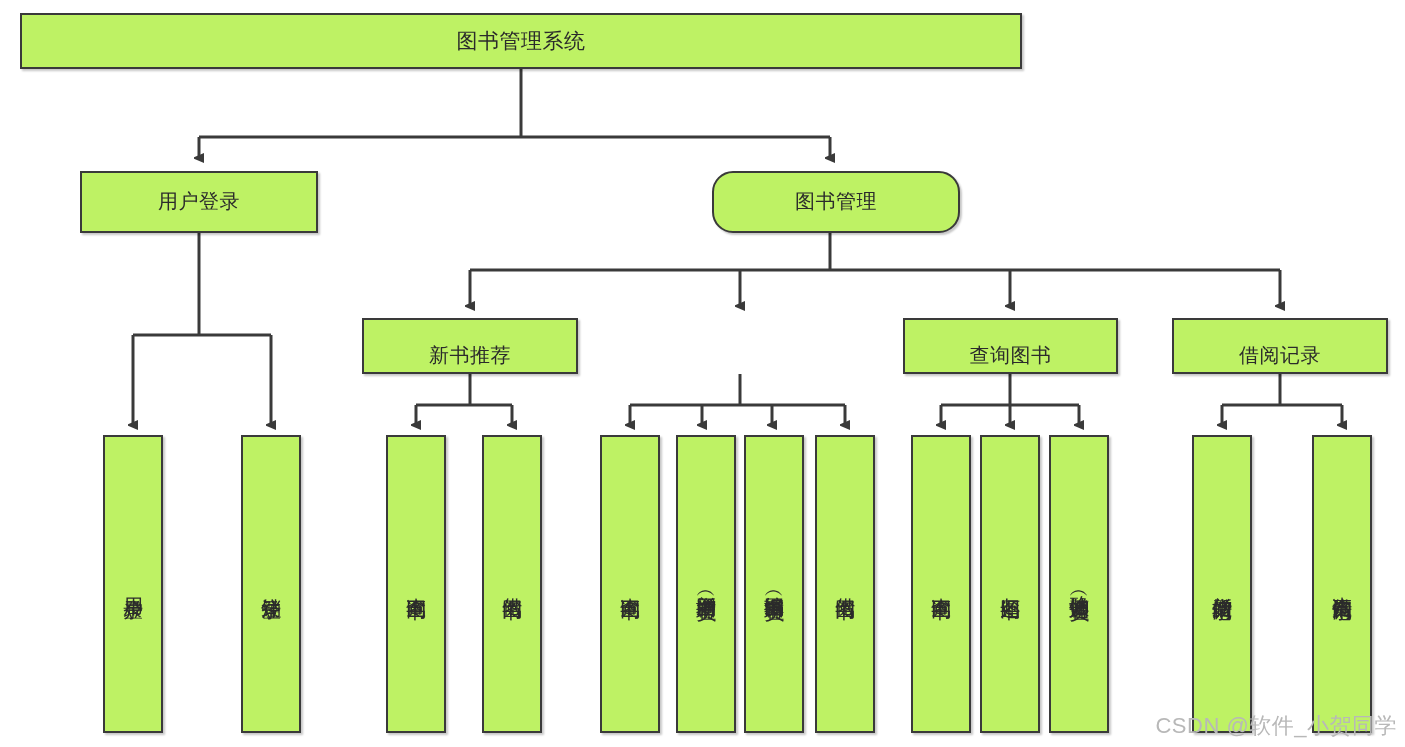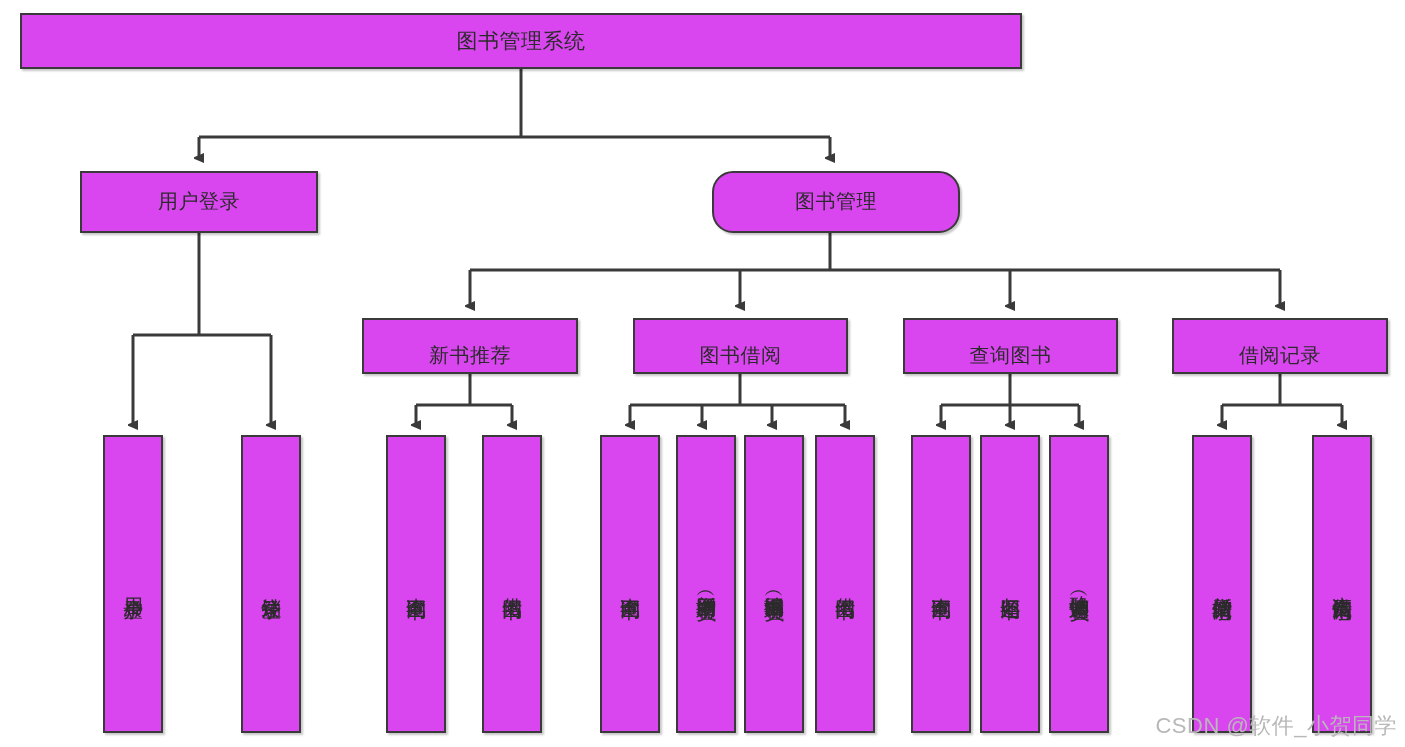"图书管理系统" .node { background: #d946ef -> #bef264 }
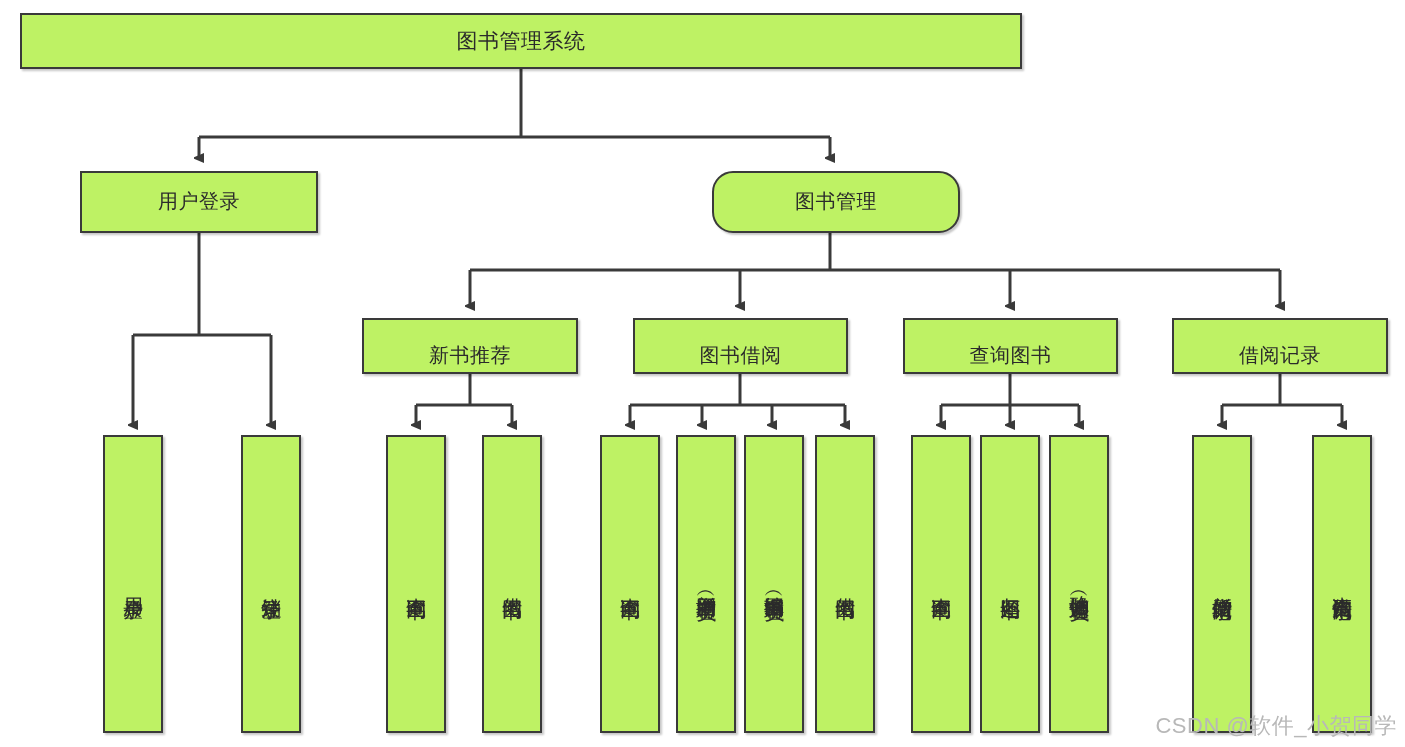"图书借阅" div.node { html: <div> <span>图书借阅</span> </div> -> none }
